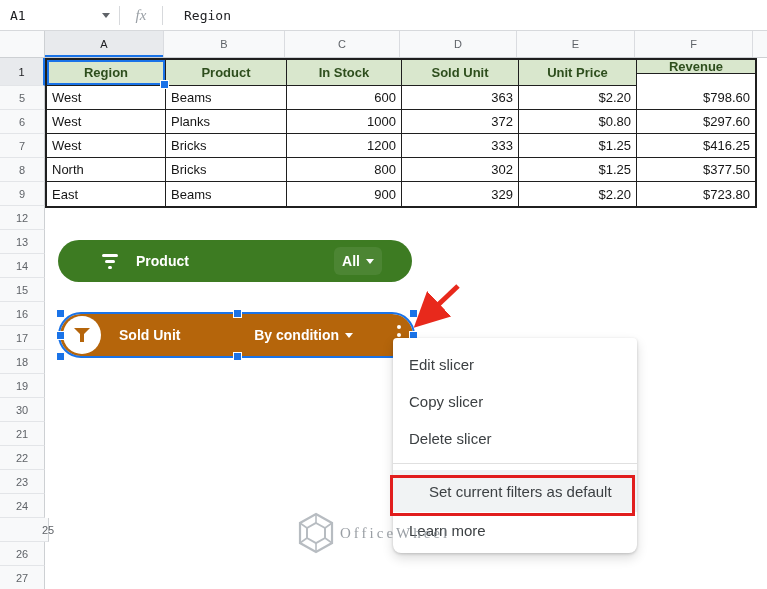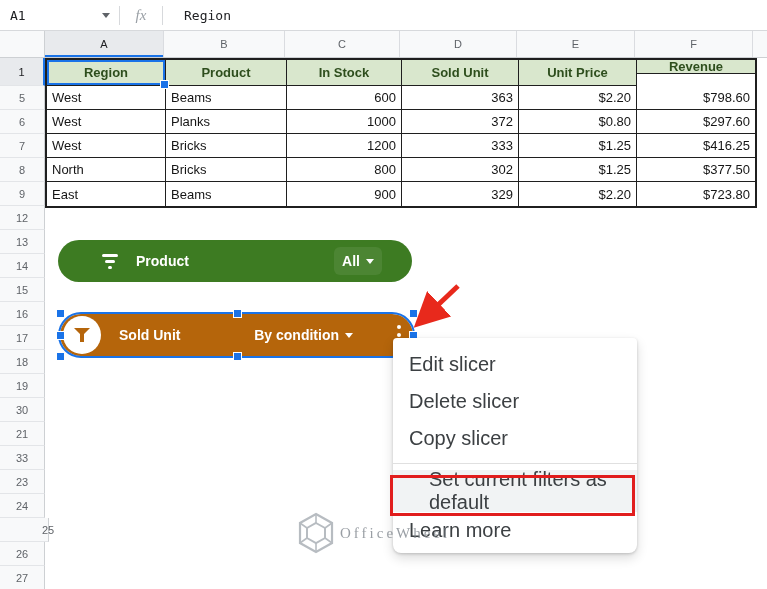"Edit slicer" .menu-item { font-size: 20px -> 15px }
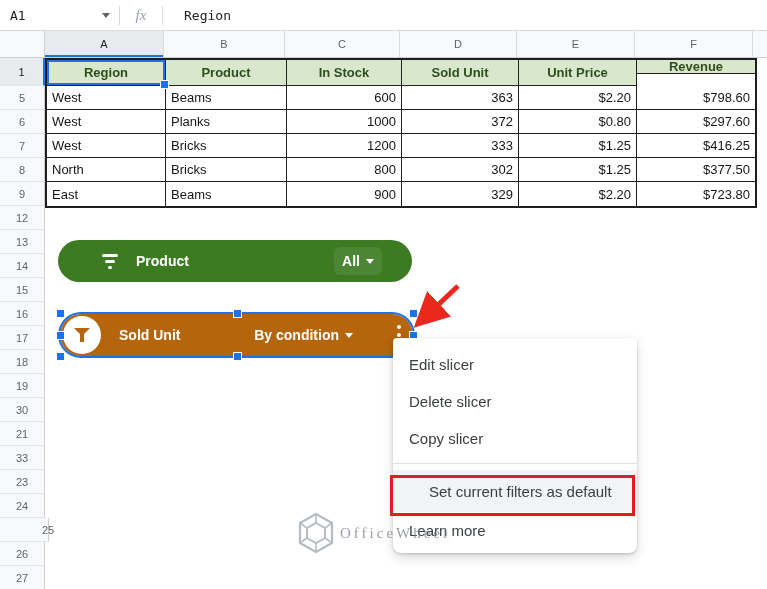"Delete slicer" div.menu-item { order: before "Copy slicer" -> after "Copy slicer" }
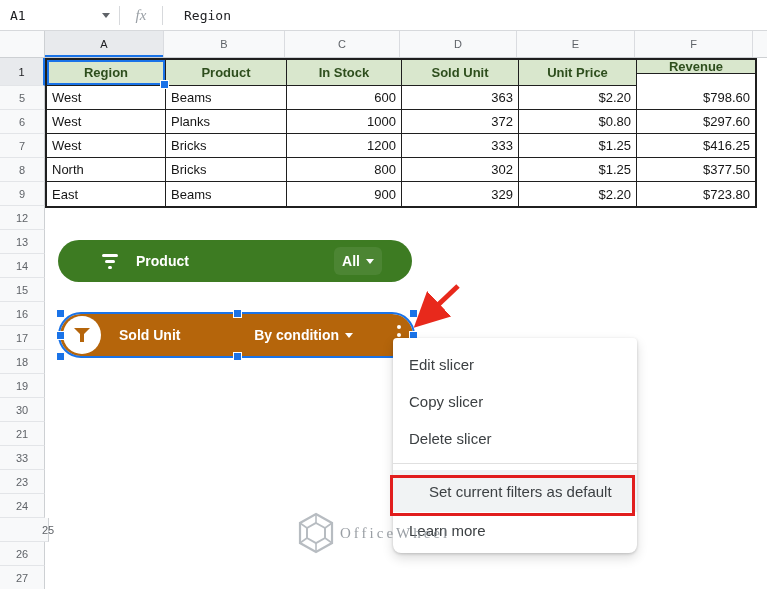"33" div.row-h { text: 33 -> 22 }
